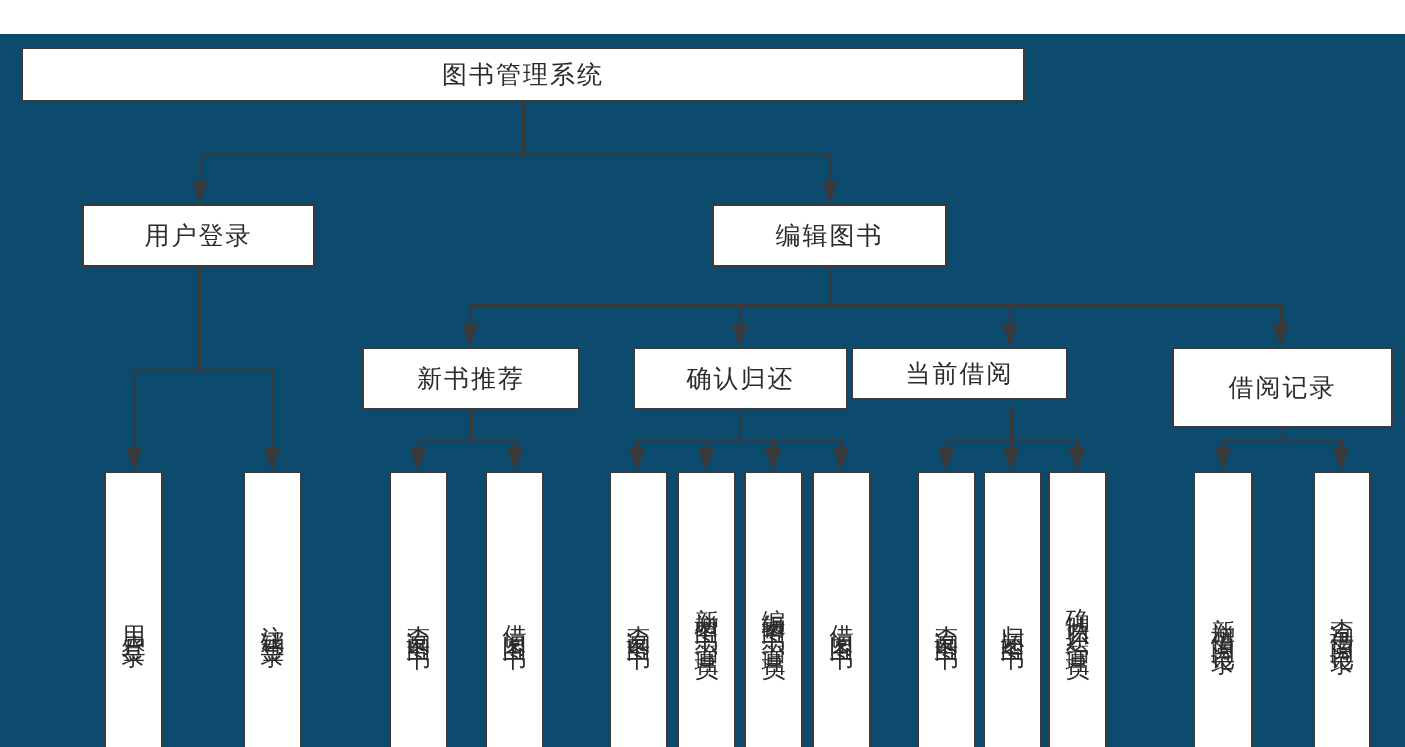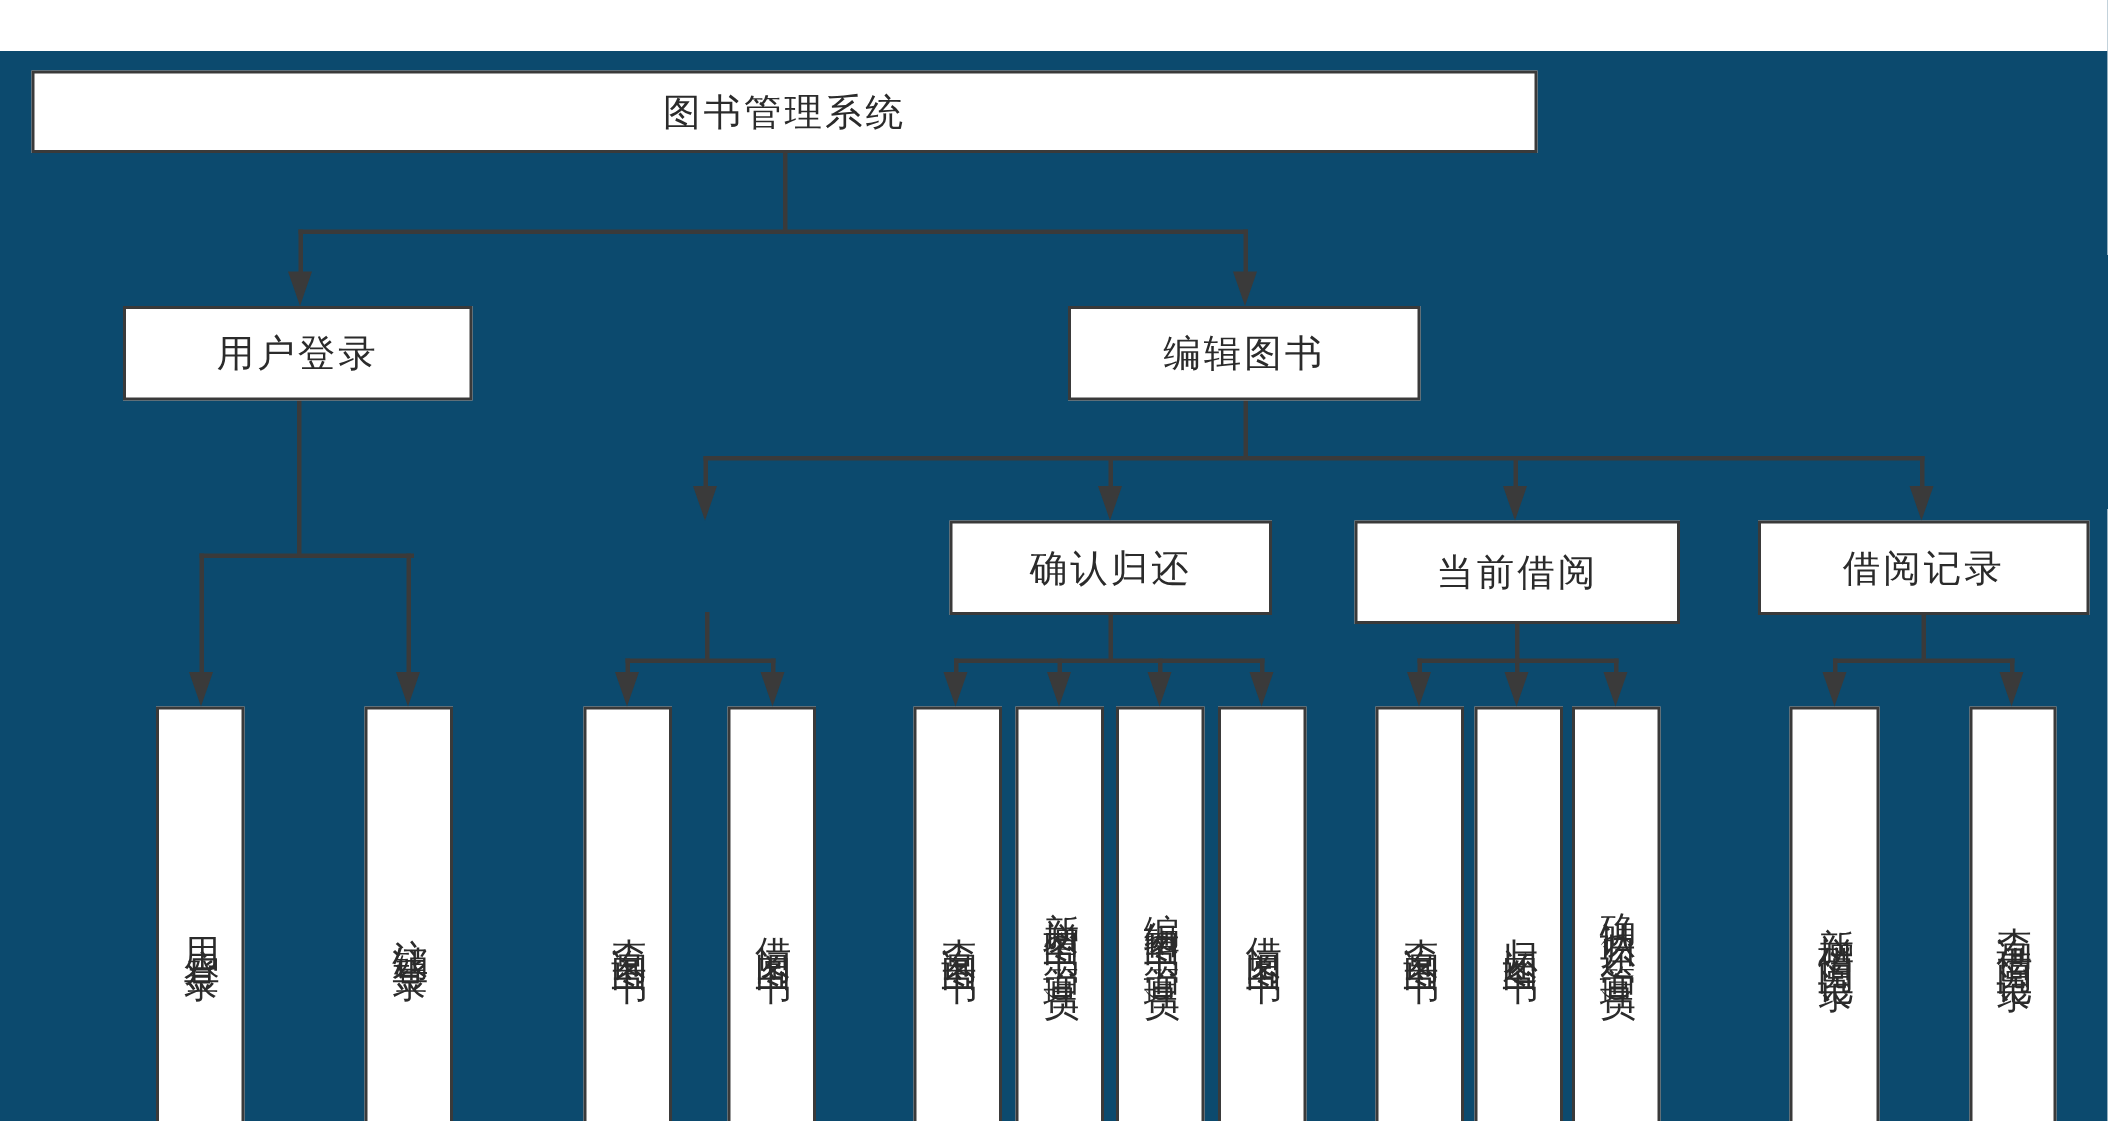"新书推荐" div.node { html: none -> <div> <span>新书推荐</span> </div> }
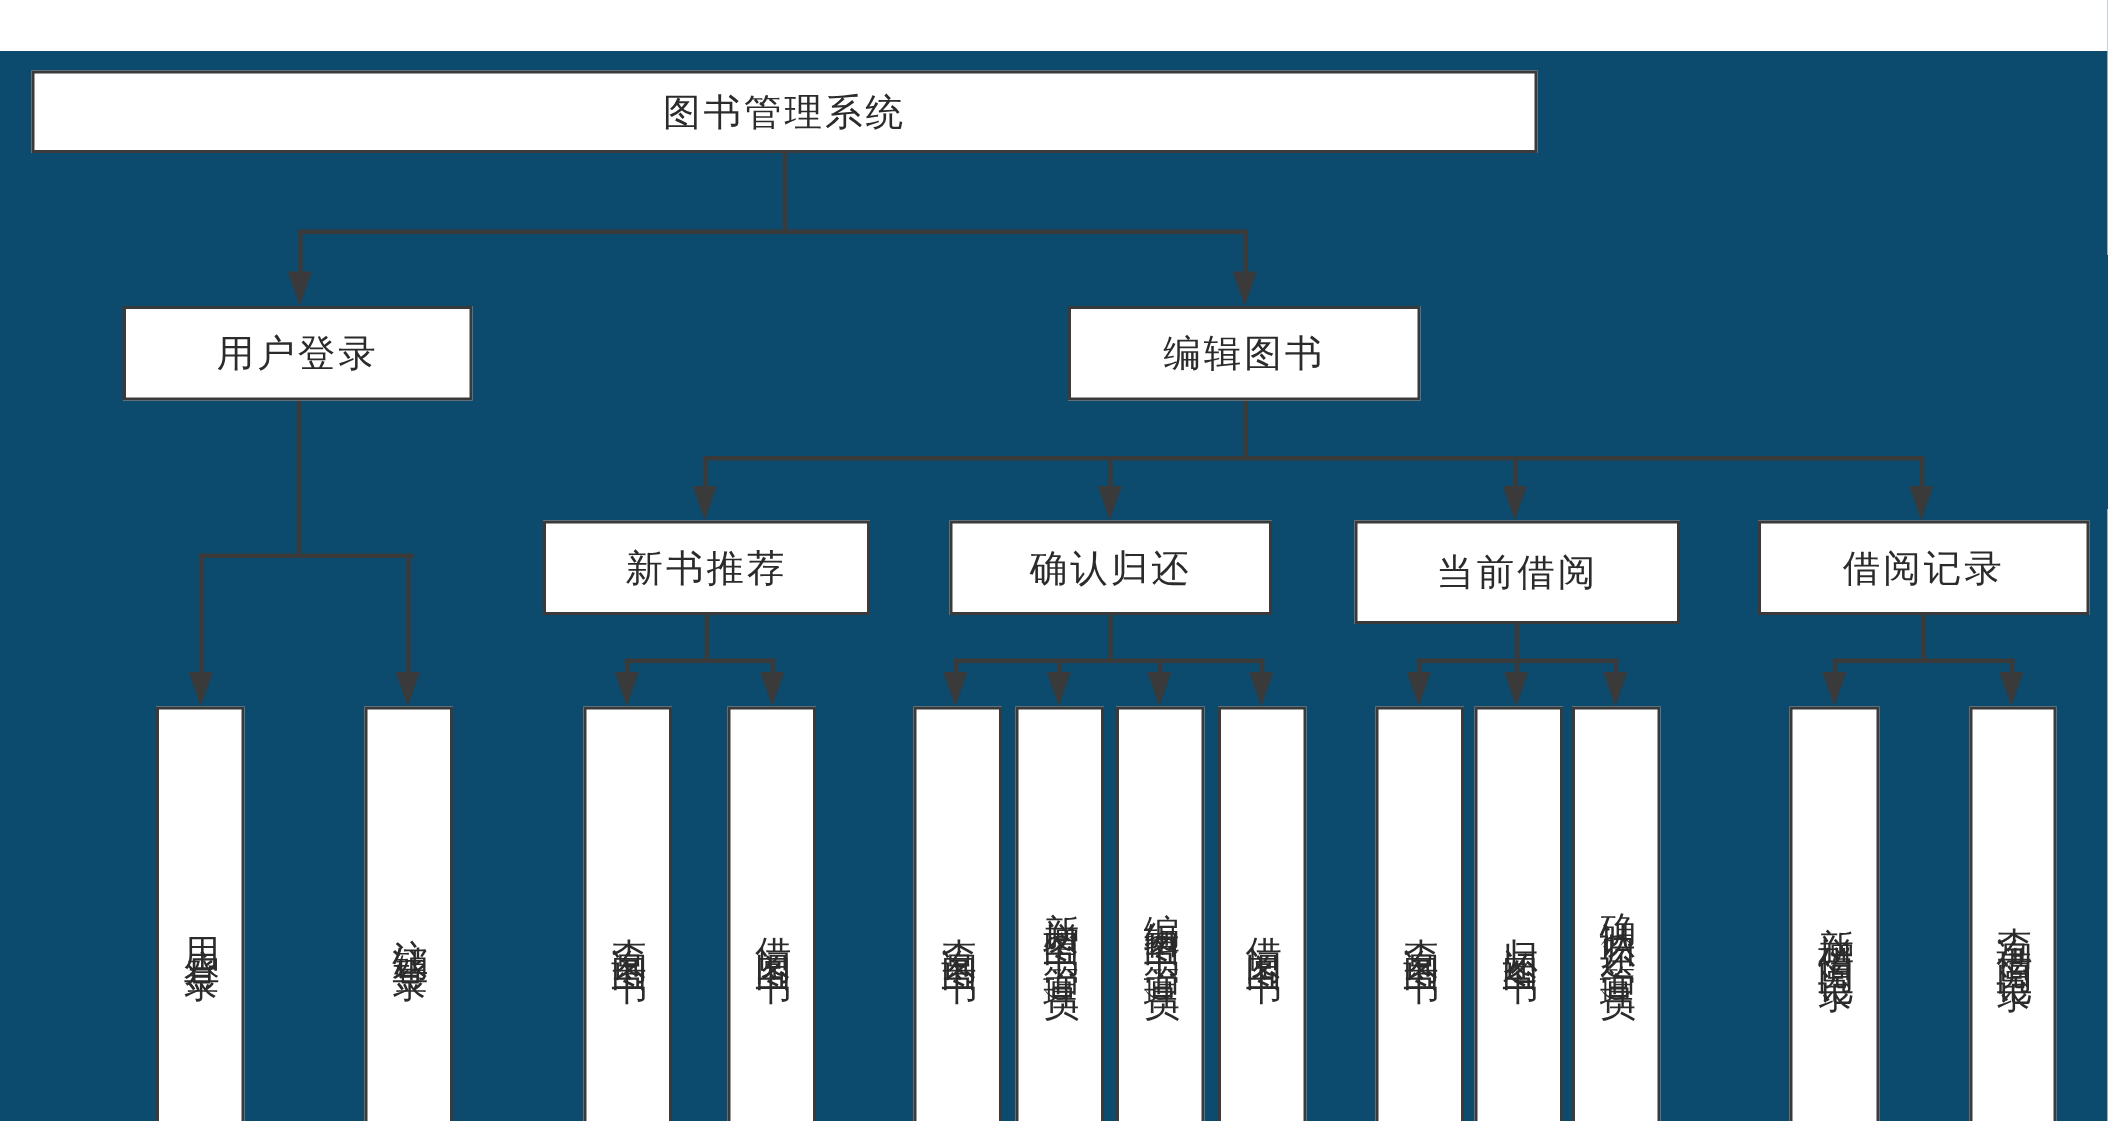"当前借阅" div.node { height: 69px -> 53px; left: 903px -> 851px }
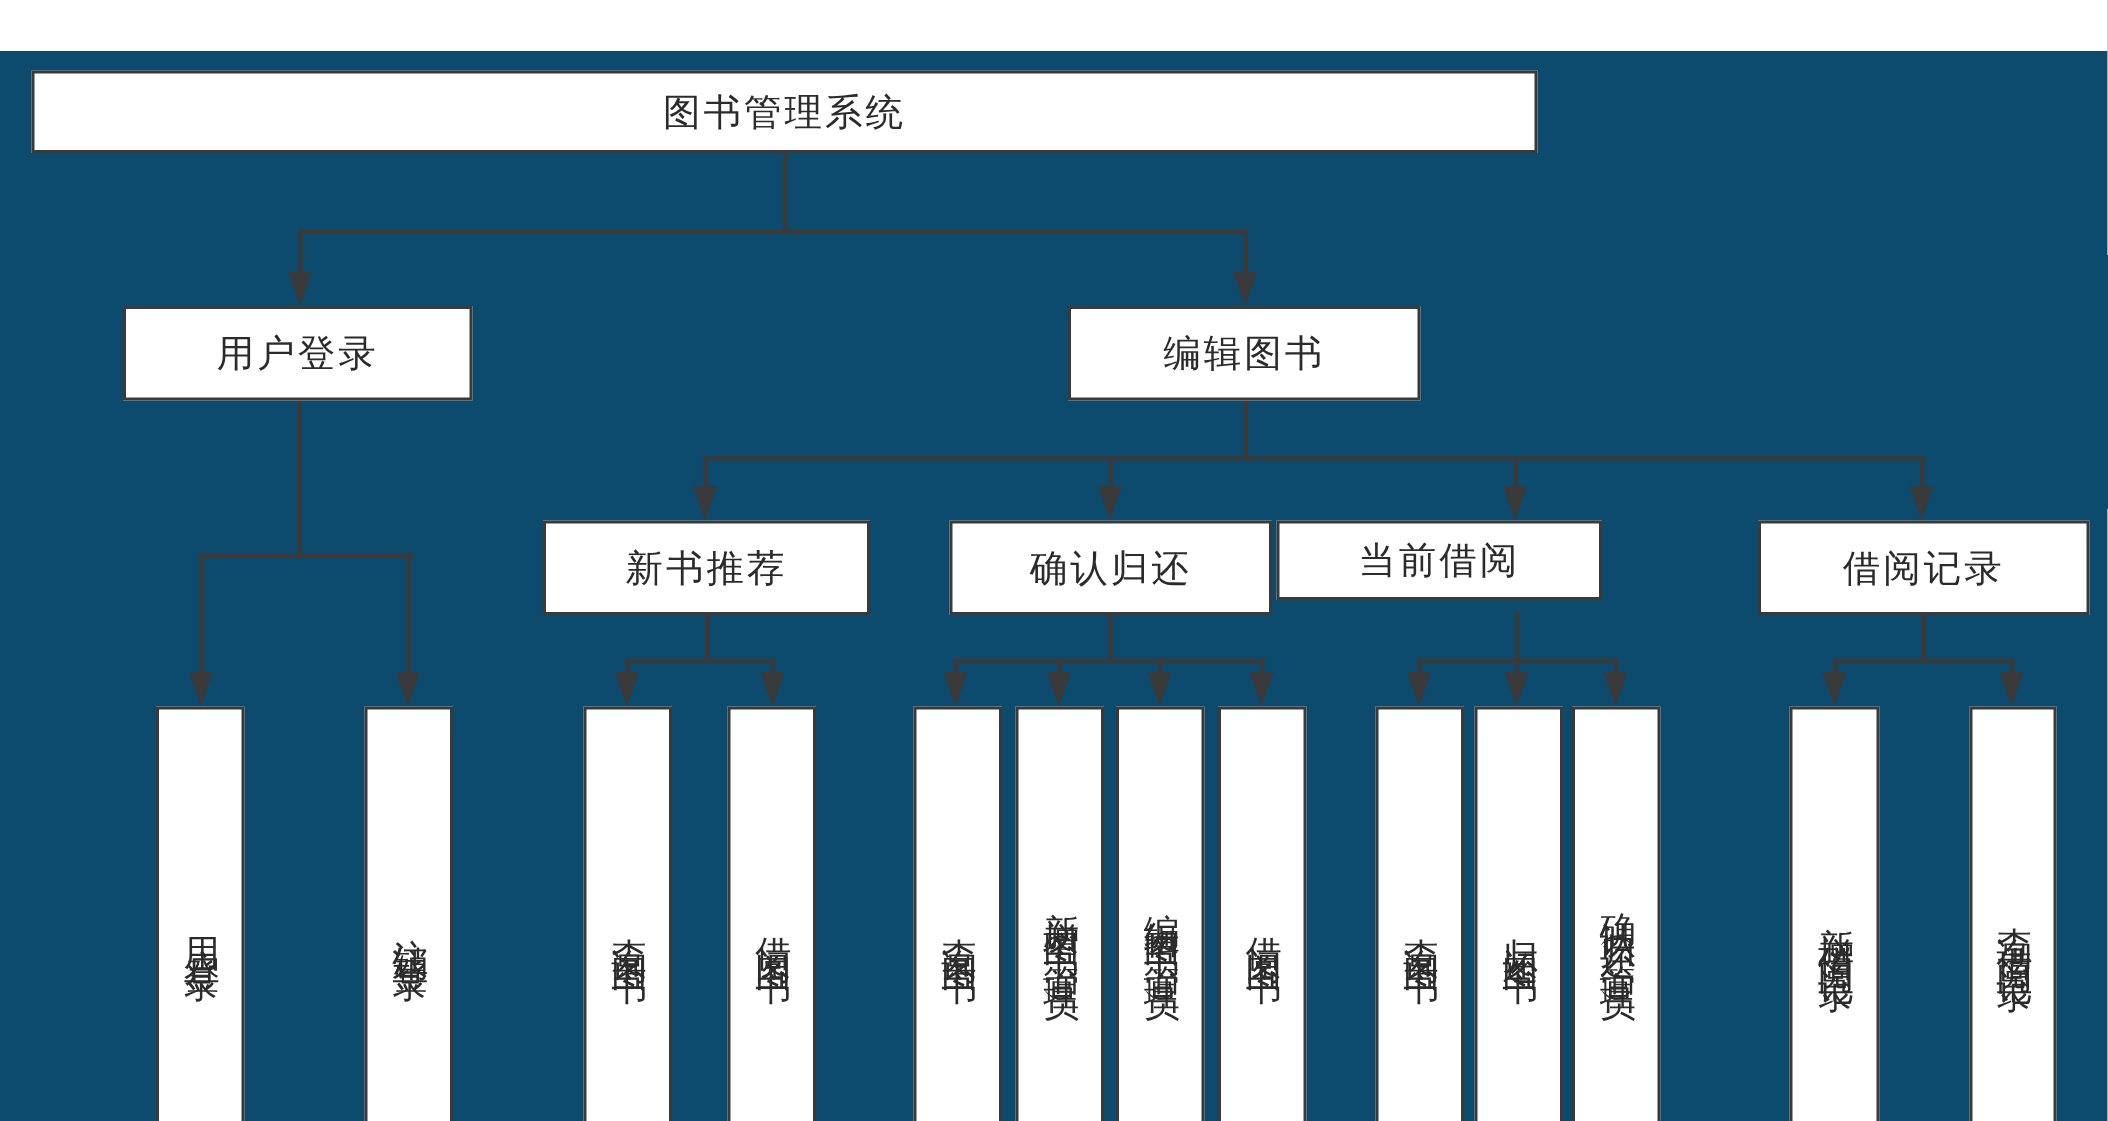"借阅记录" div.node { height: 63px -> 81px }
